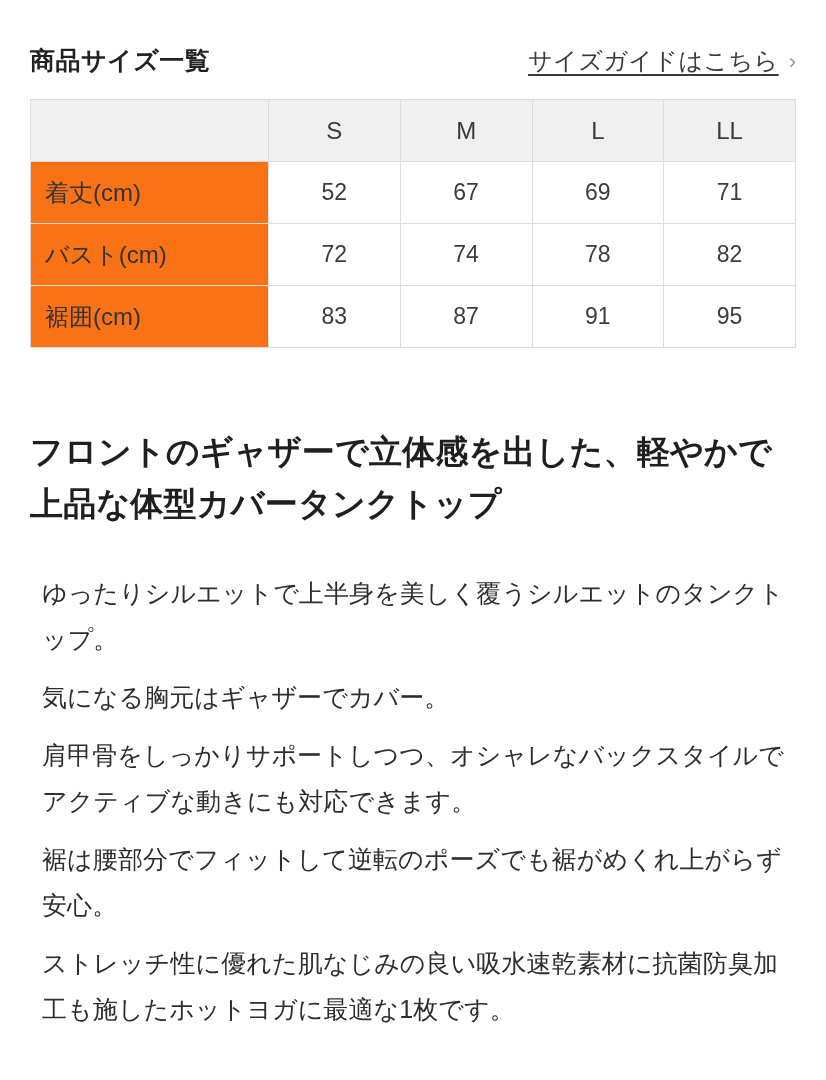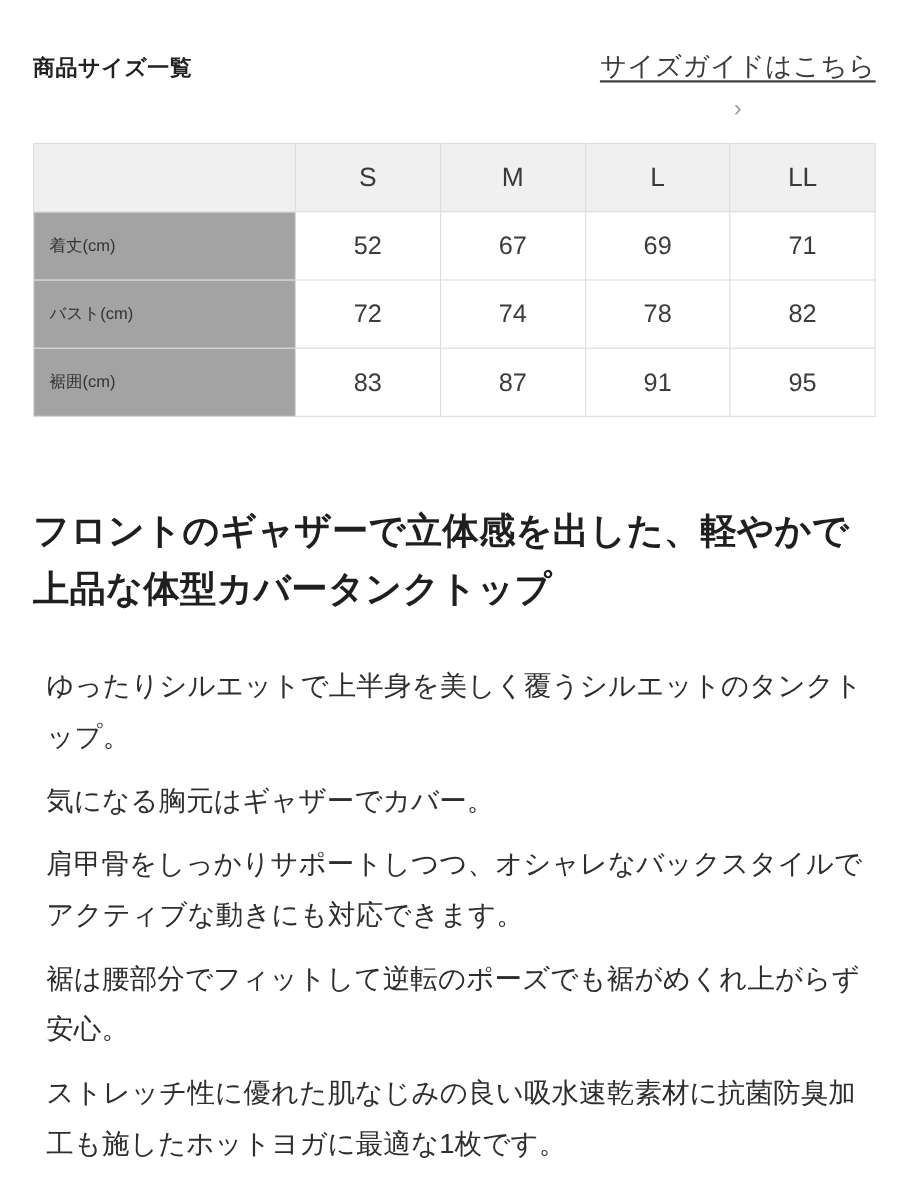"商品サイズ一覧" .size-title { font-size: 20px -> 25px }
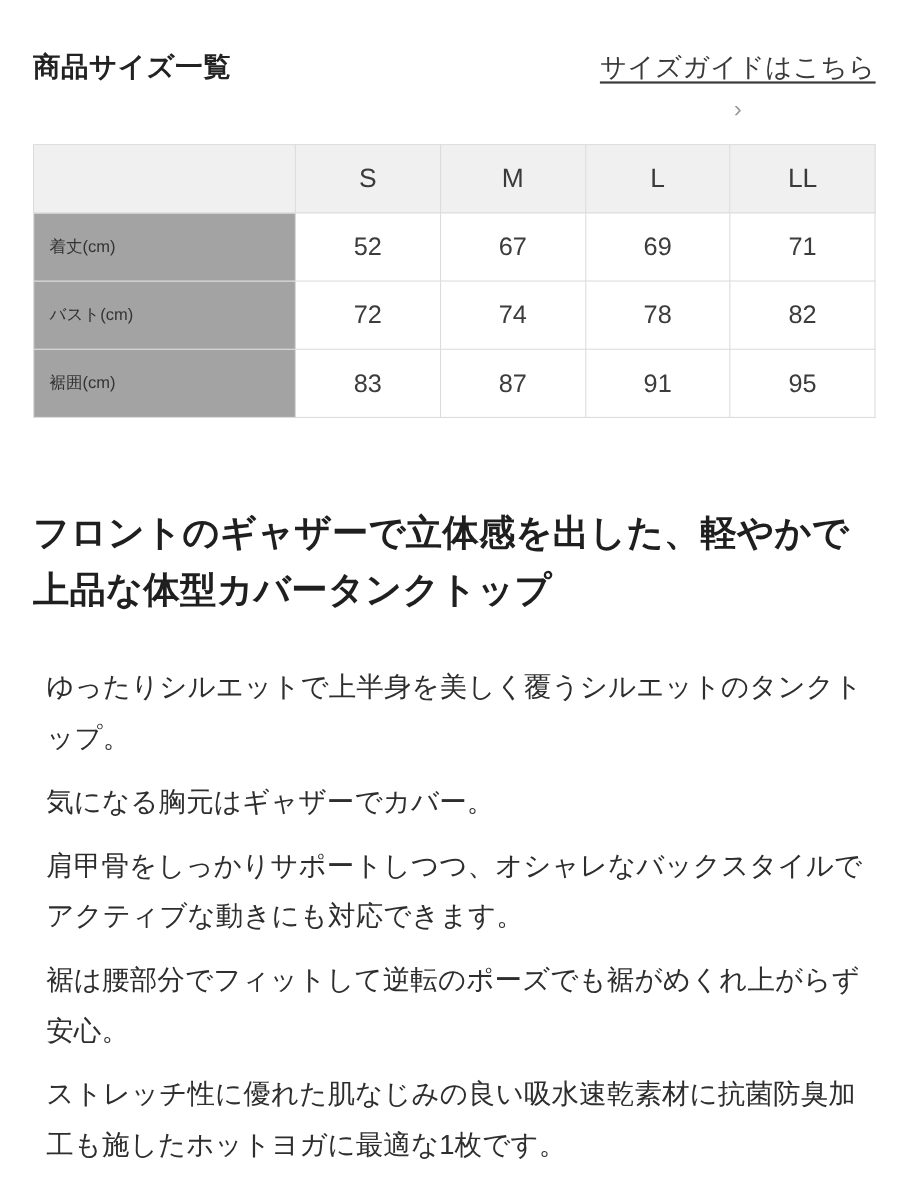"サイズガイドはこちら" .guide-link-wrap { flex-direction: column -> none }
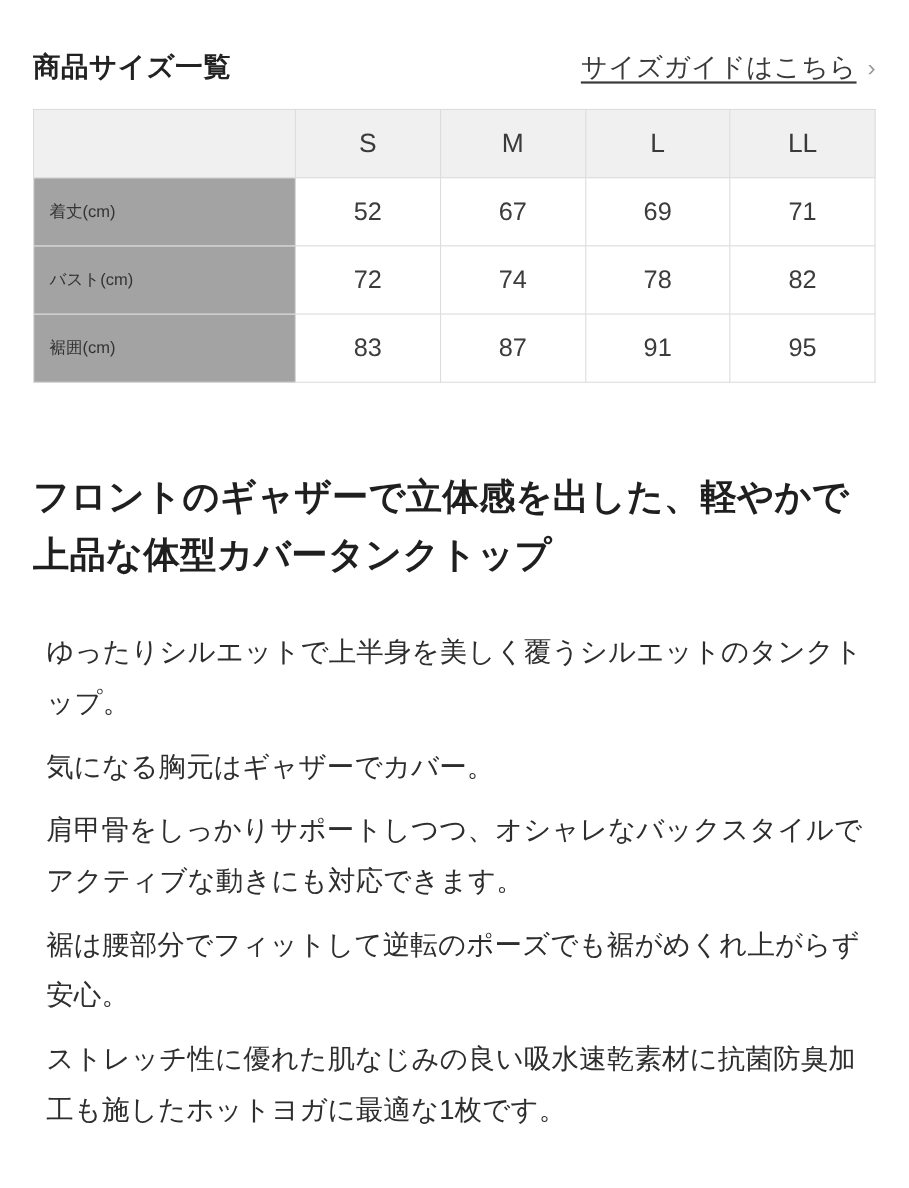"着丈(cm)" table.size-table tbody th.rowlabel { background: #a3a3a3 -> #f97316; font-size: 15px -> 24px }
